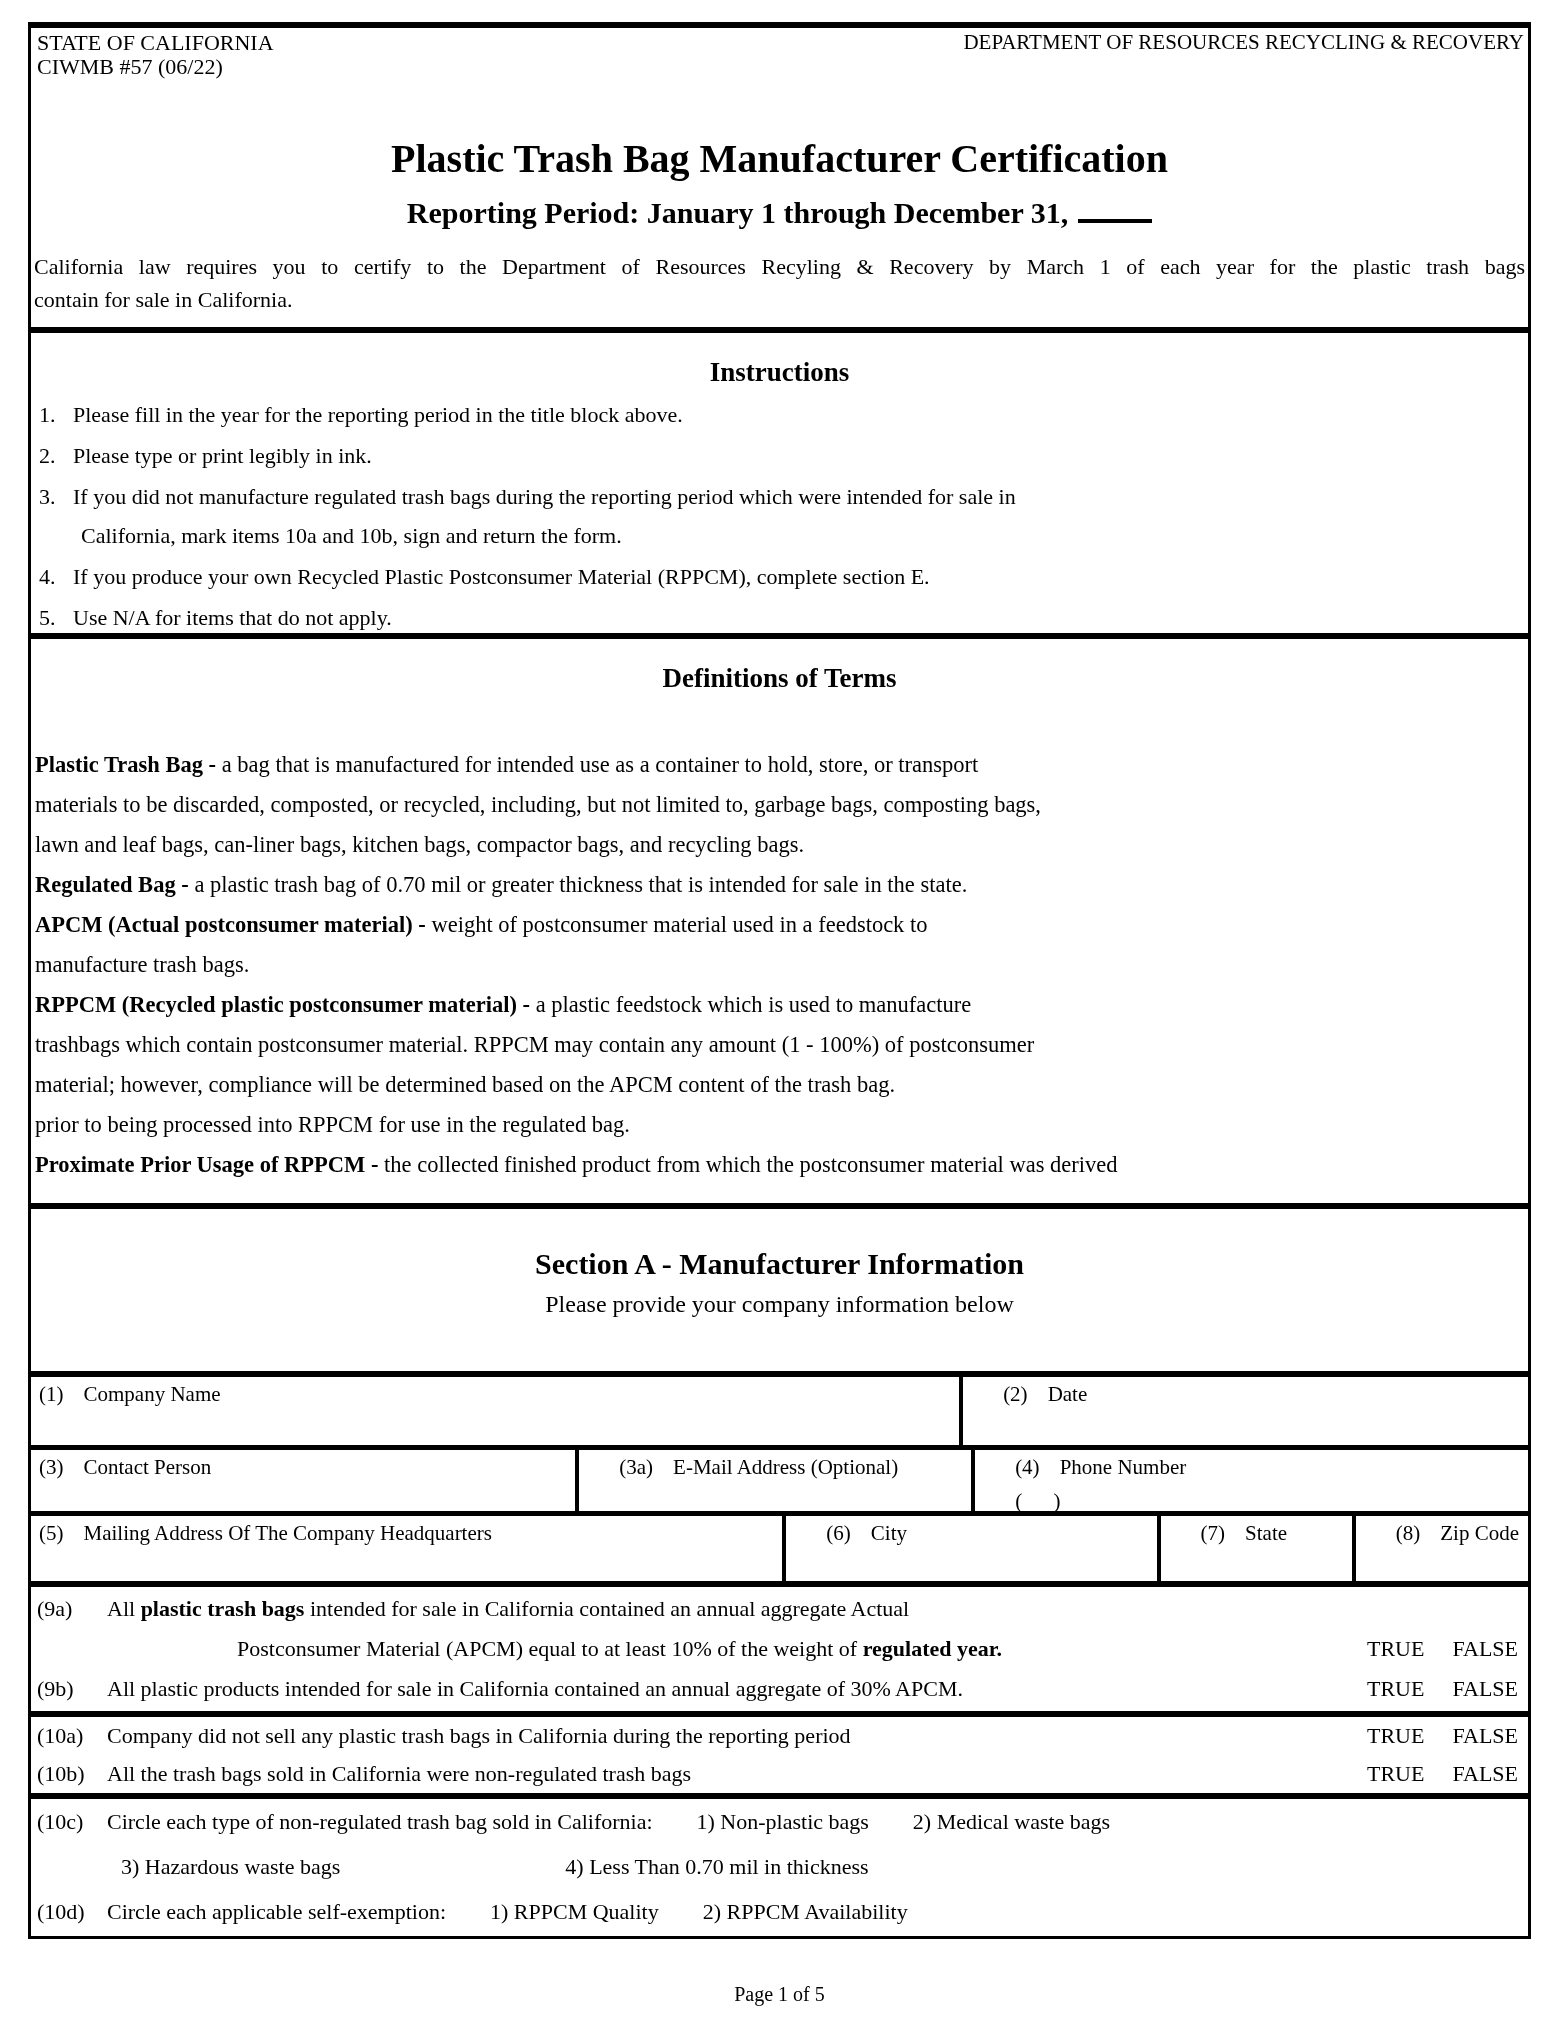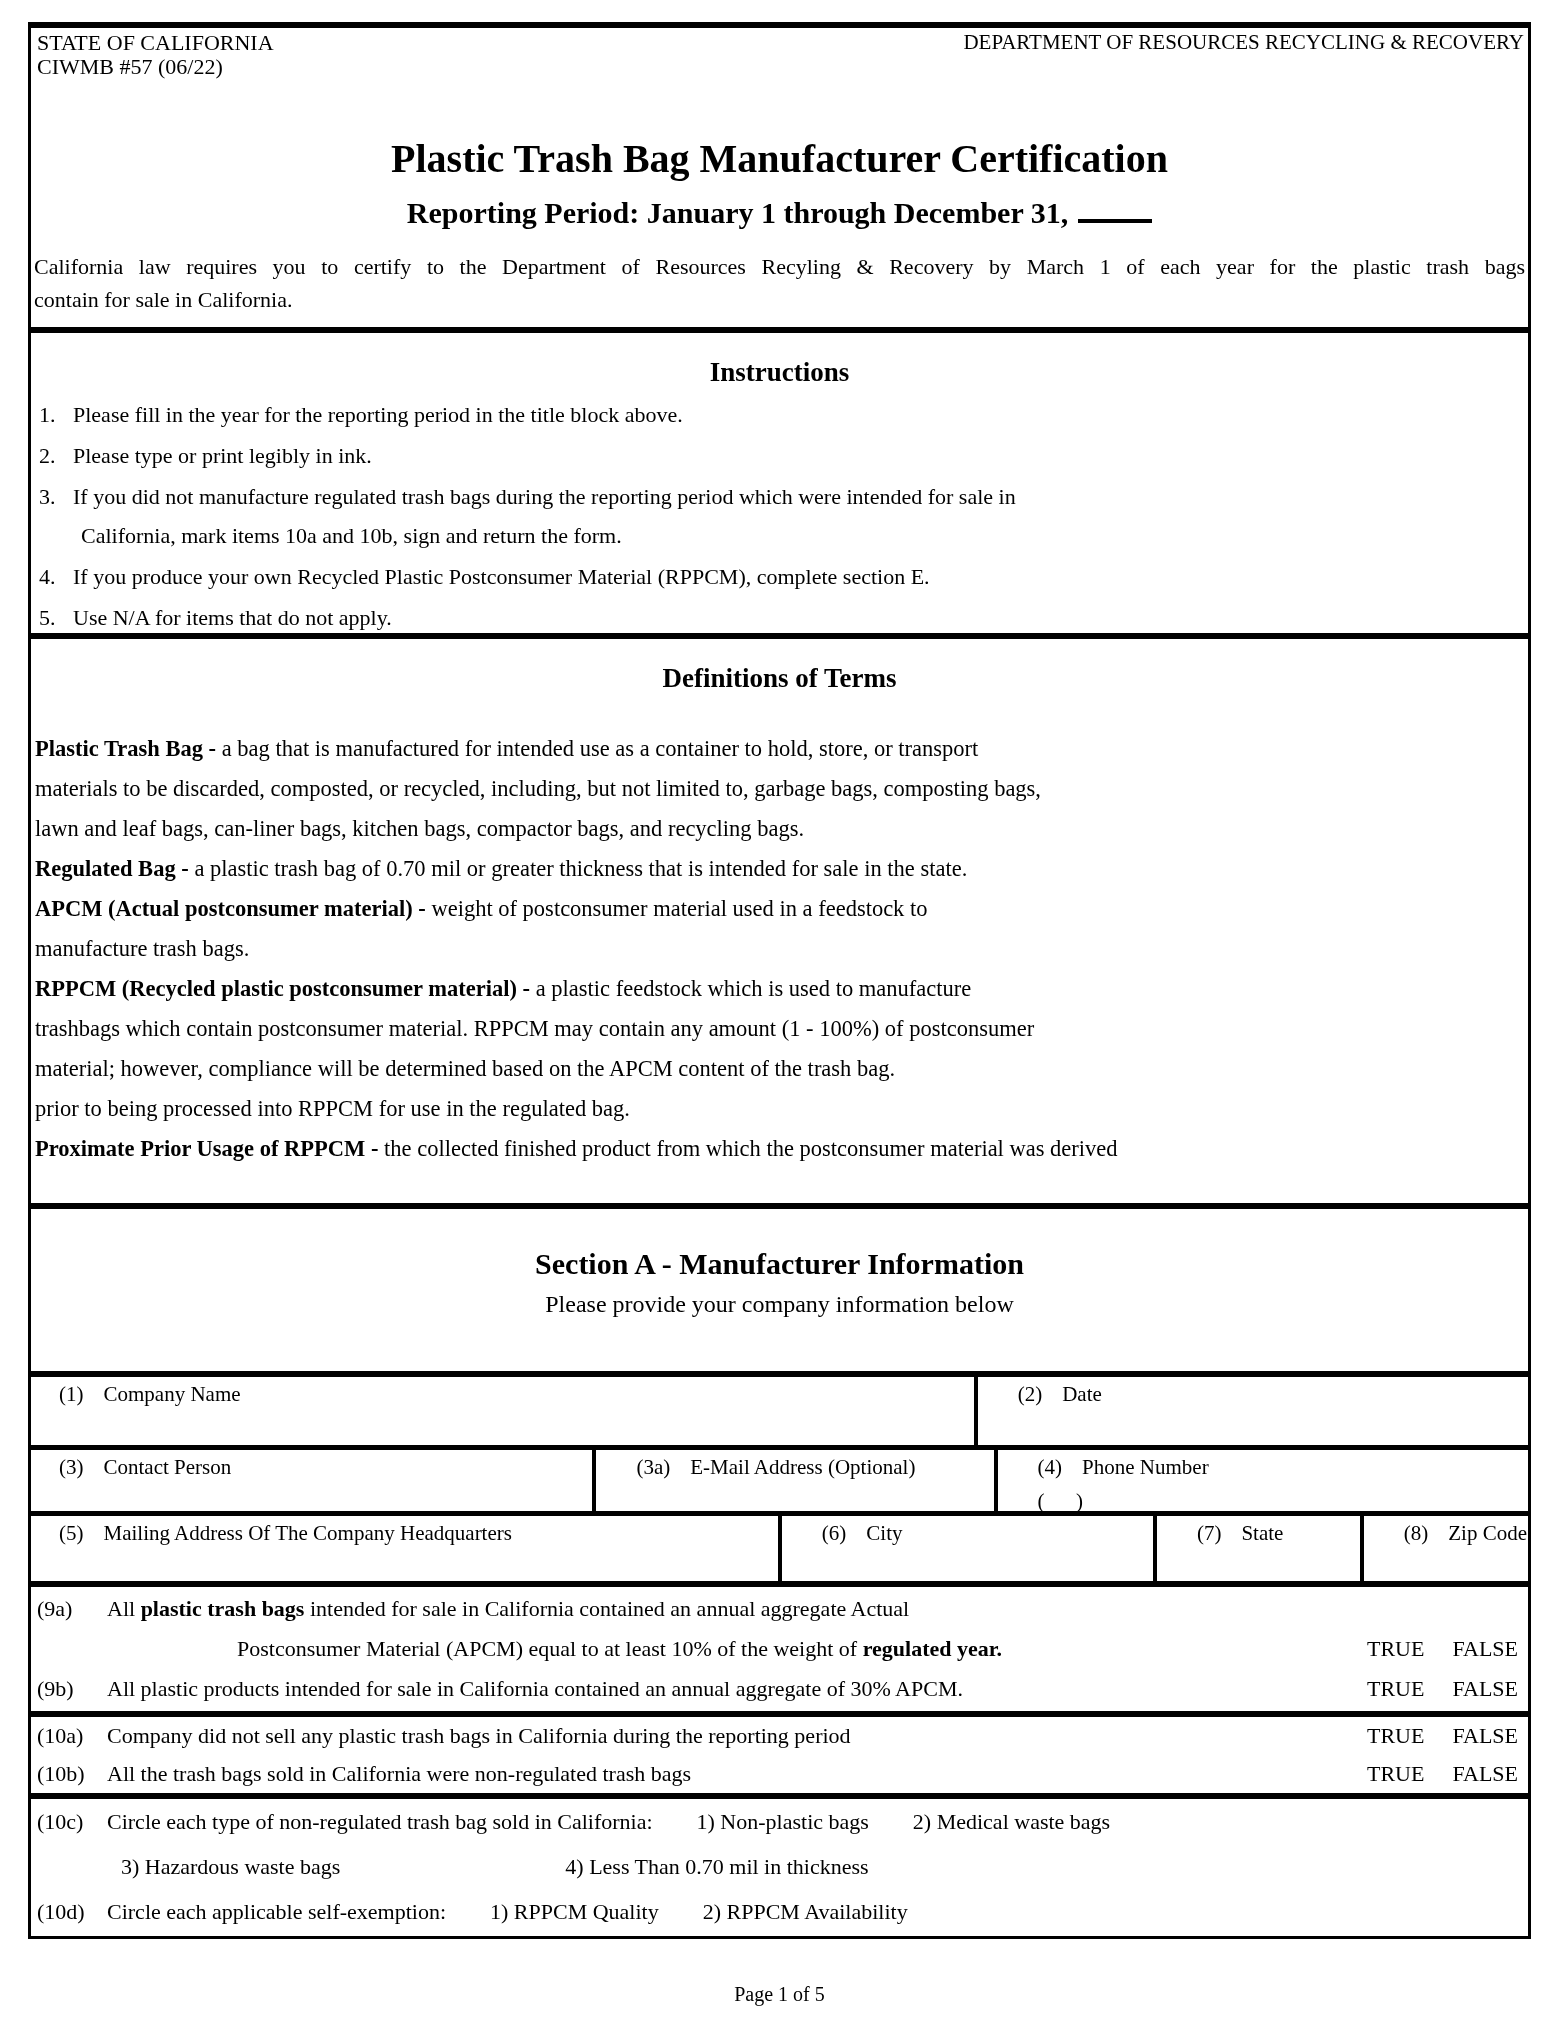"Plastic Trash Bag - a" .def-list { margin-top: 36px -> 52px }
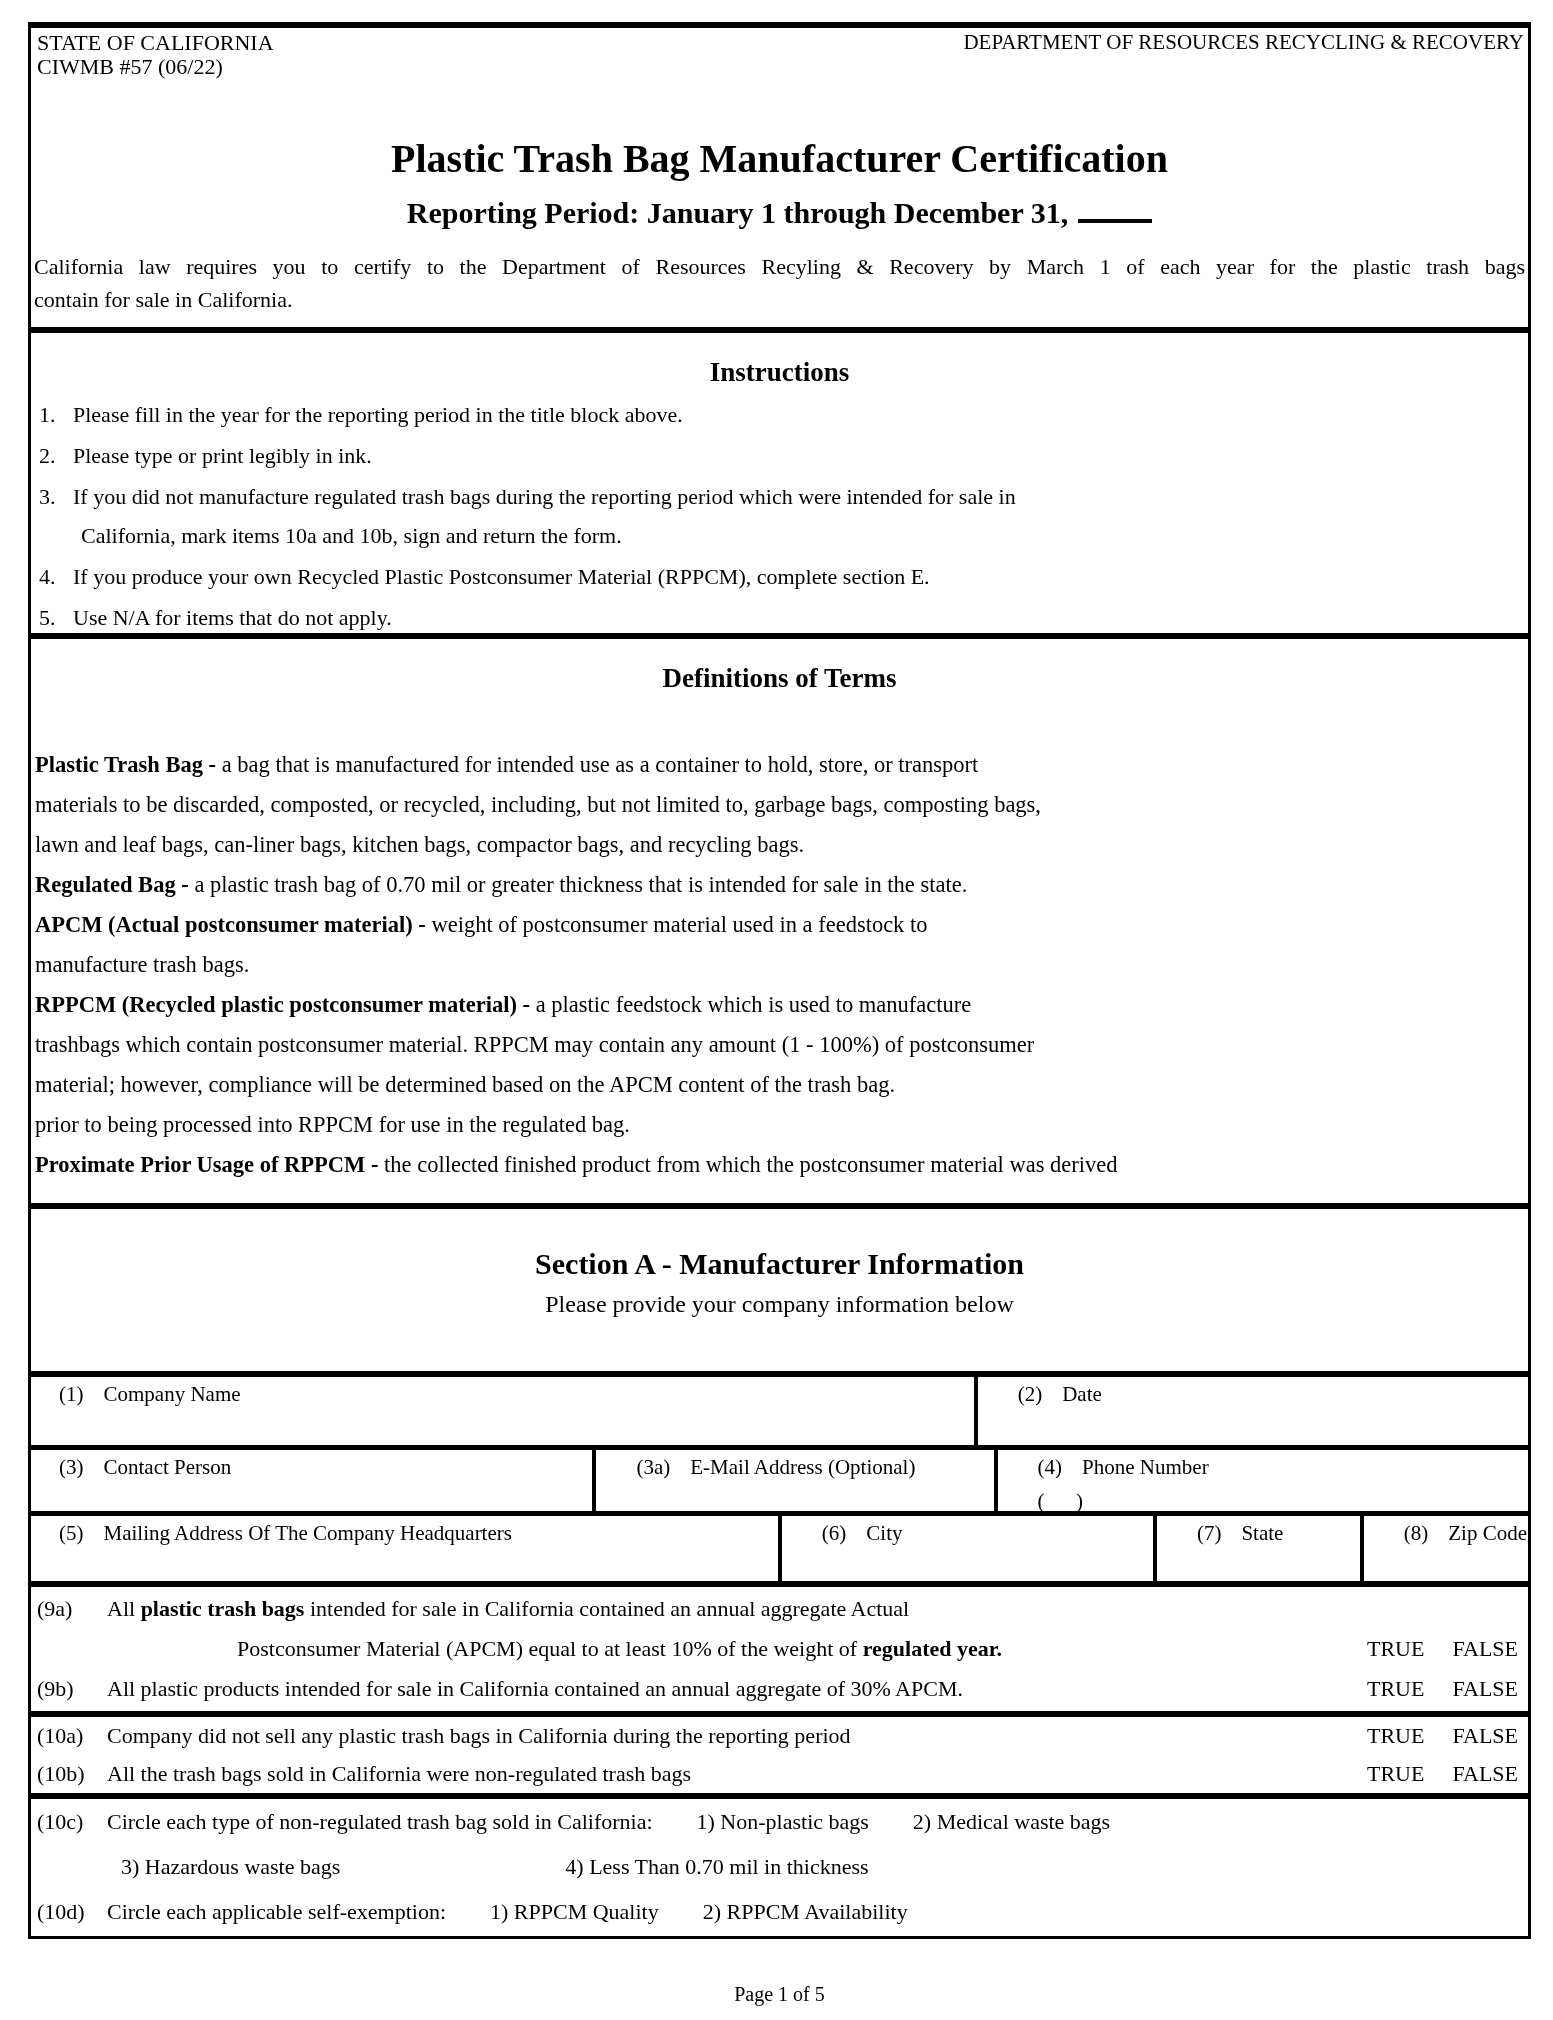"(1) Company Name" .cell { margin-left: 20px -> none }
